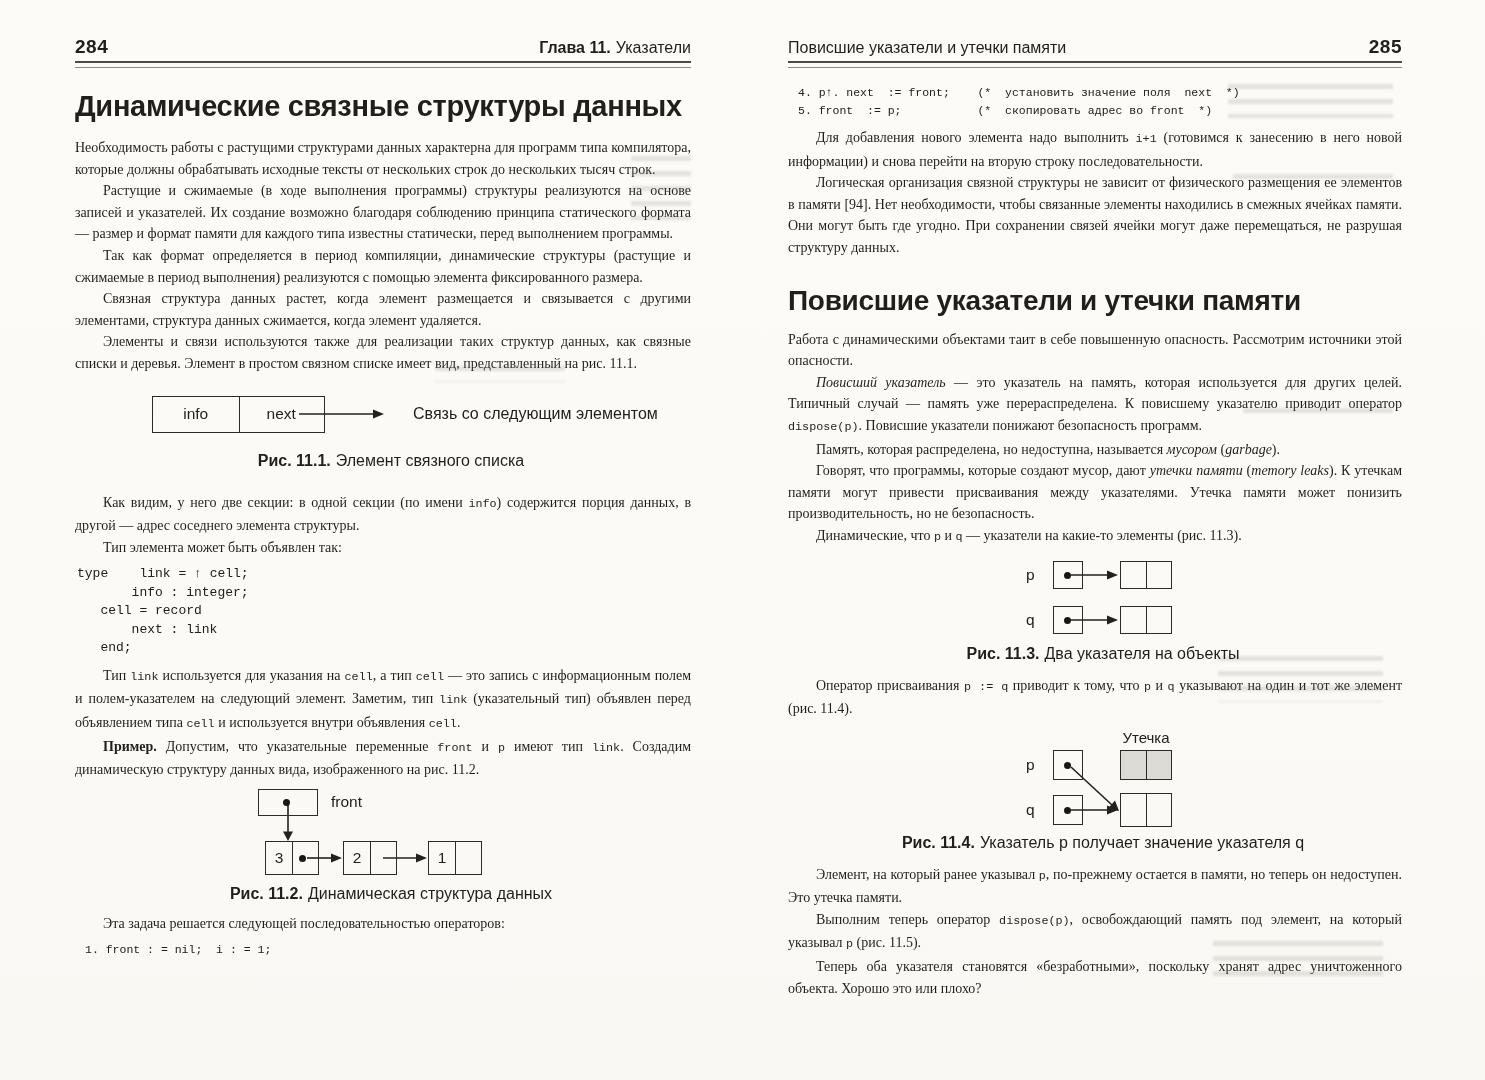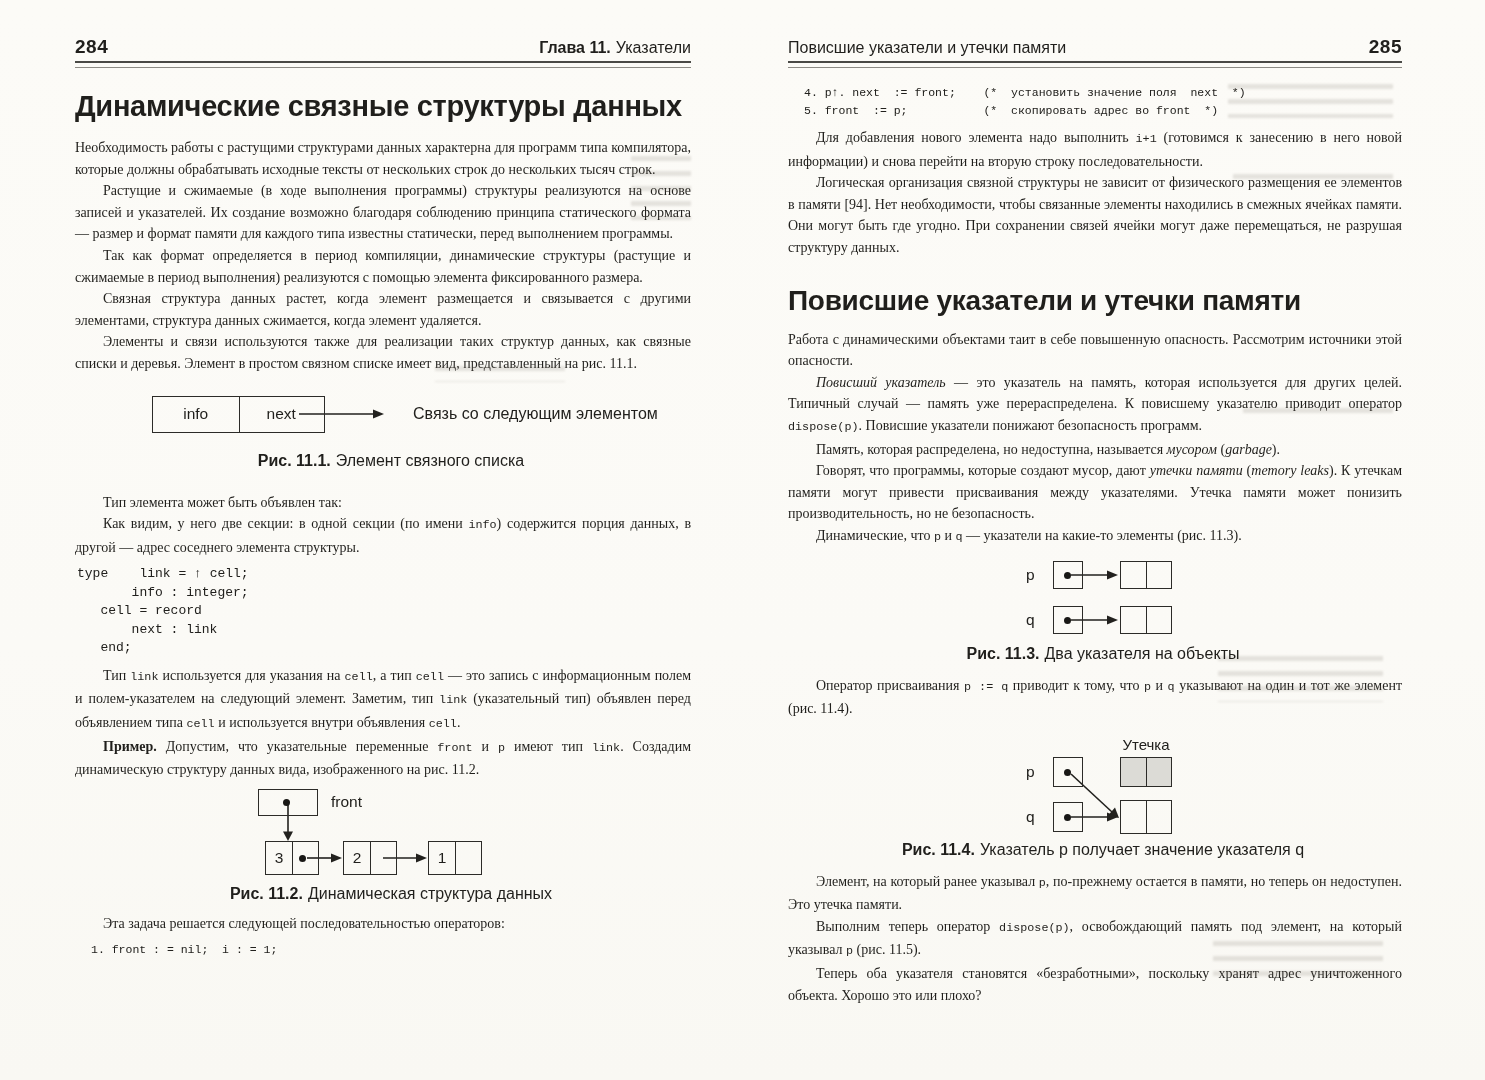"4. p↑. next := front;" .code-steps { margin-left: 16px -> 10px }
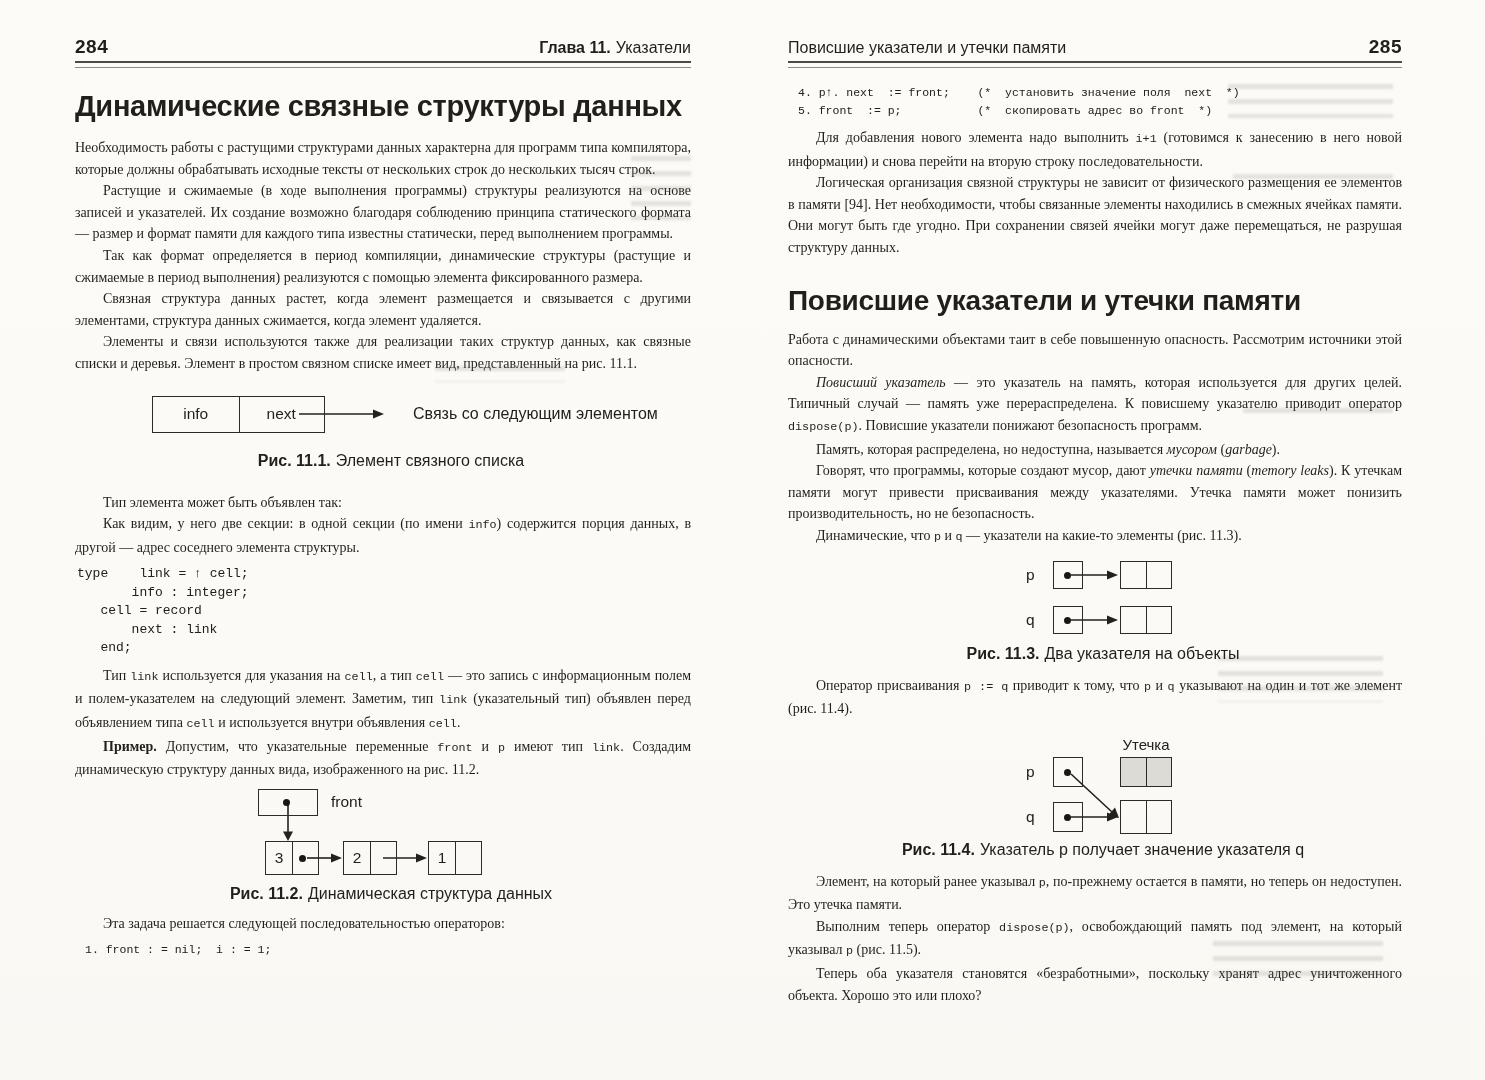"Тип элемента может быть объявлен" p.ind { order: before "Как видим, у него две" -> after "Как видим, у него две" }
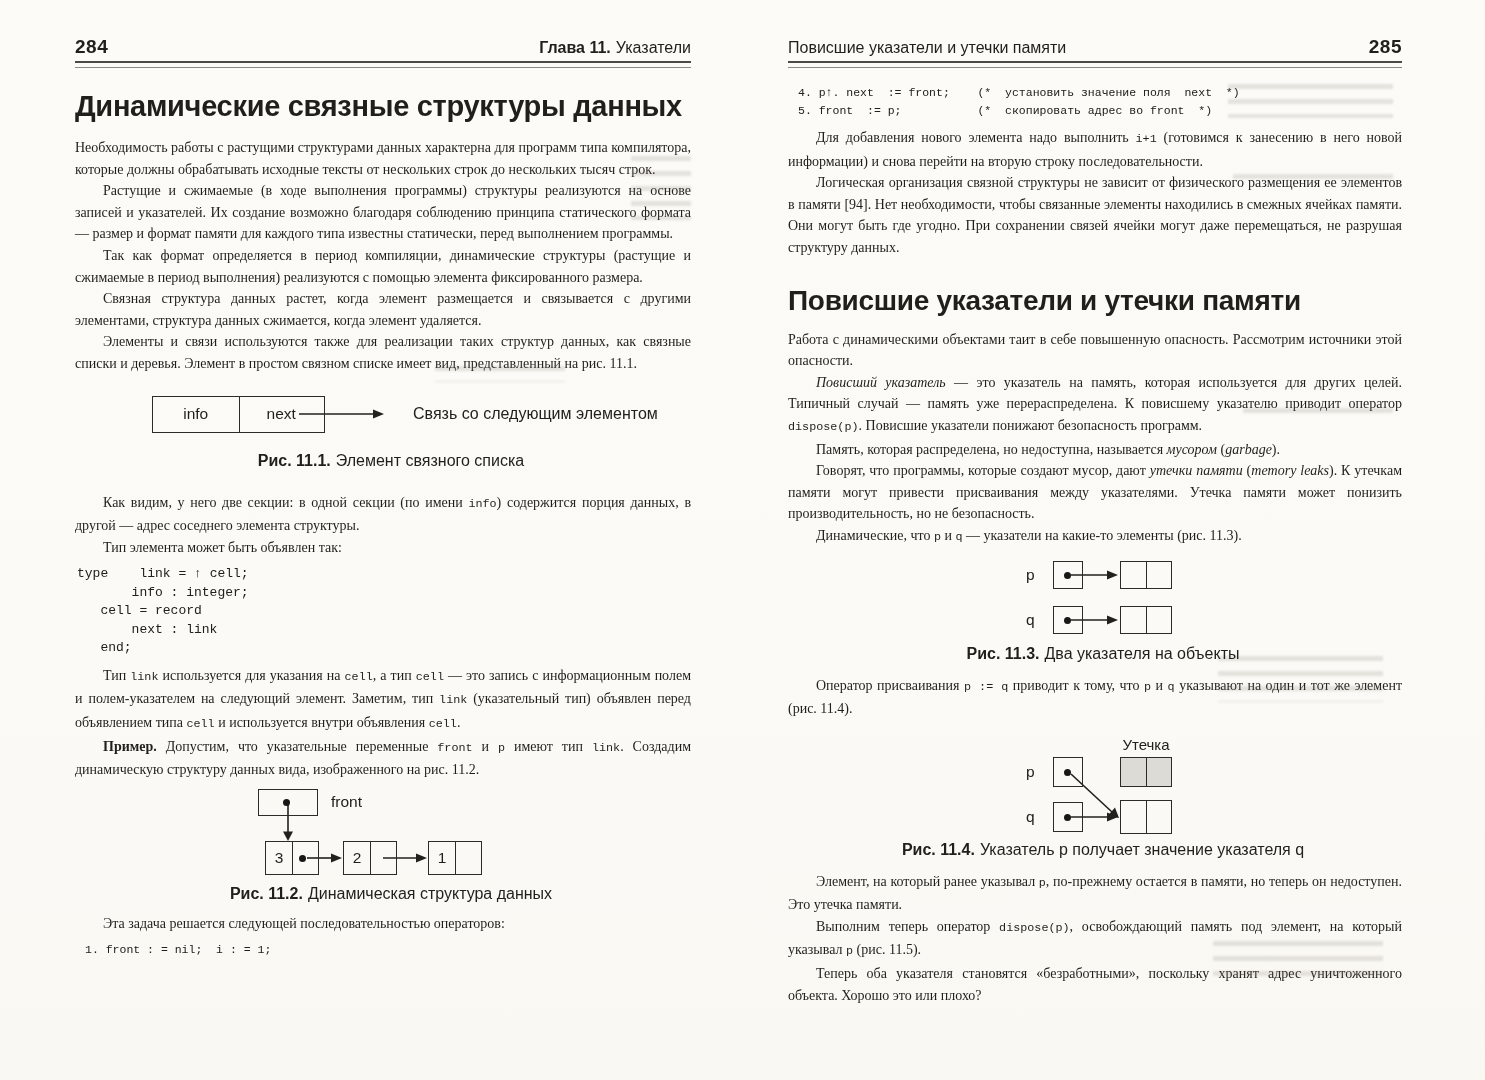"Утечка" div.fig { margin: 17px 0 6px 0 -> 10px 0 6px 0 }
